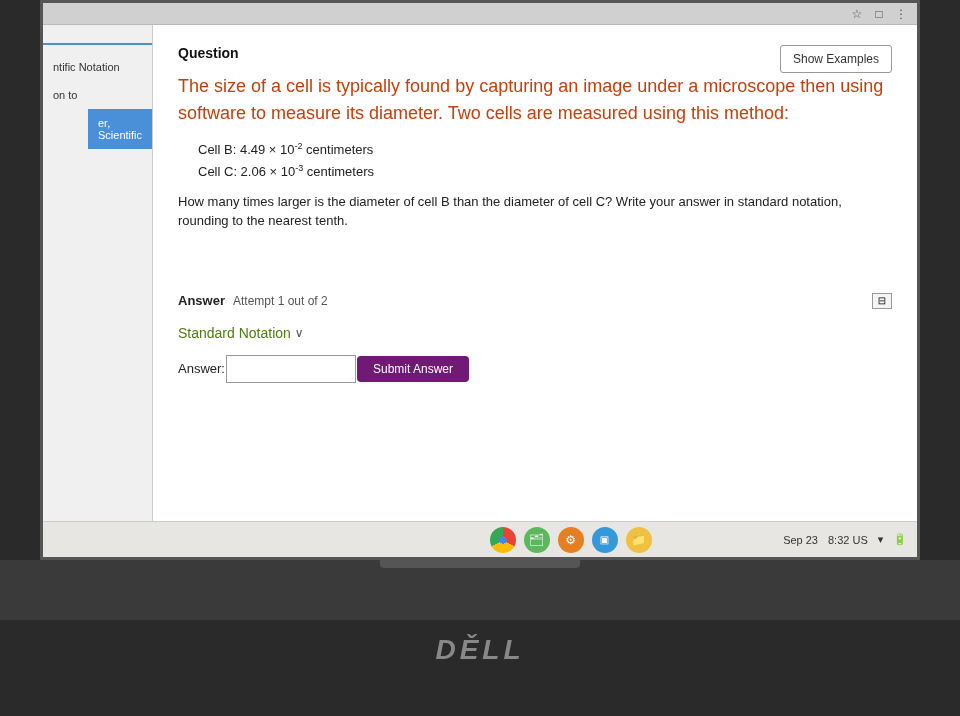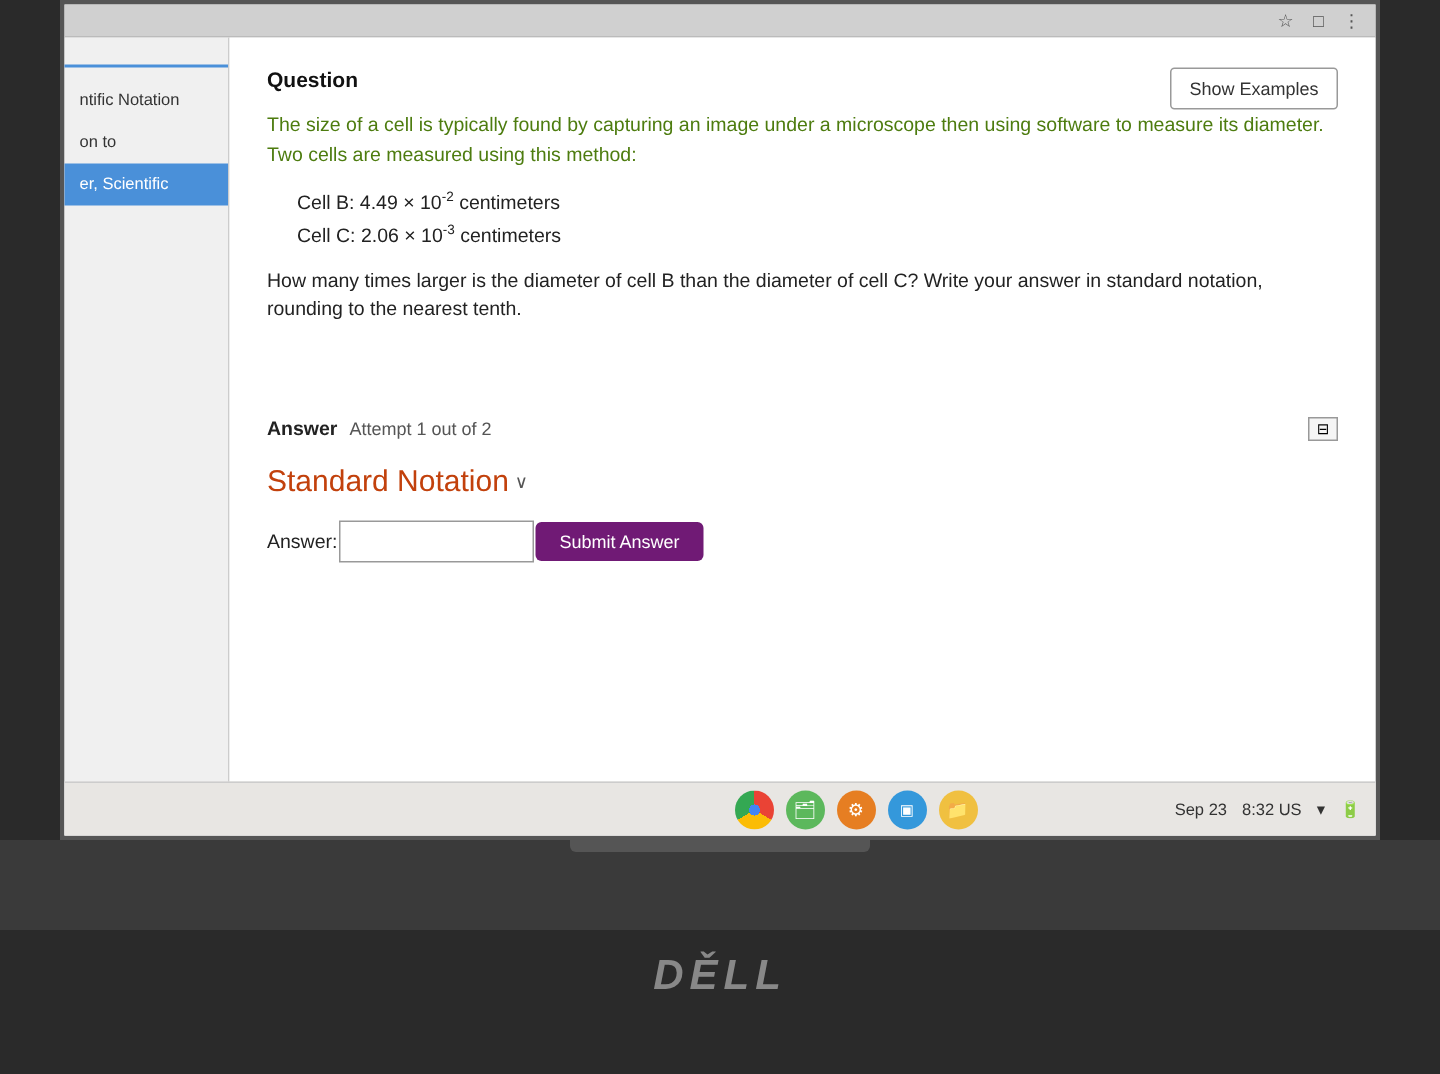"The size of a cell" .question-text { color: #4d7c0f -> #c2410c; font-size: 13px -> 18px }
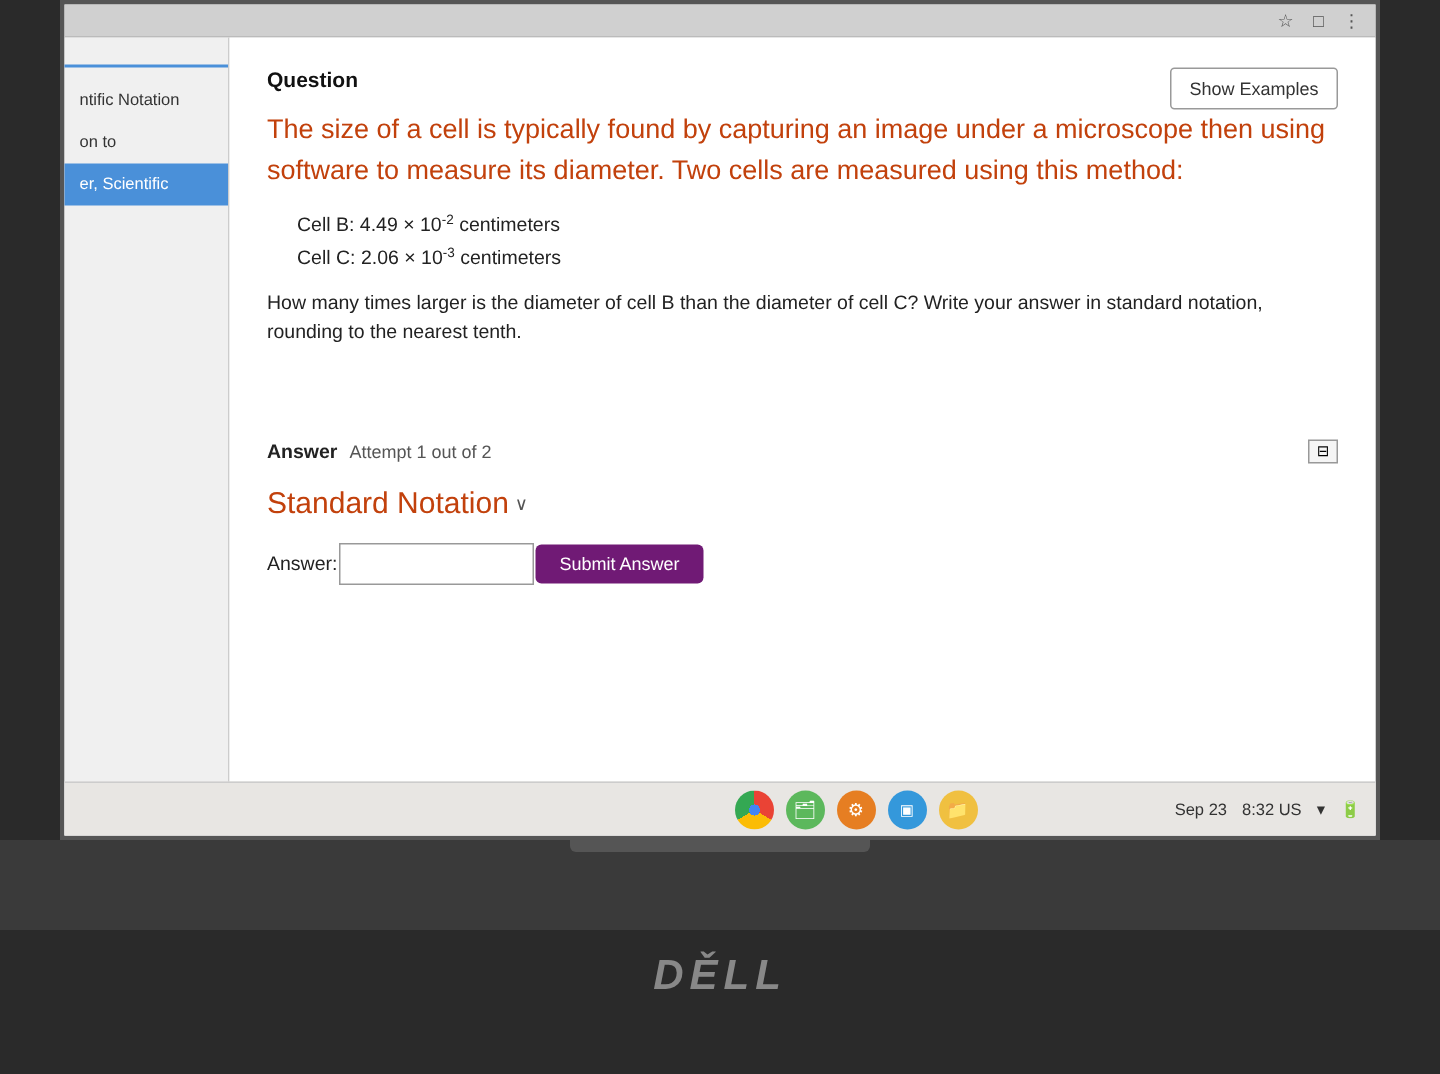"er, Scientific" .sidebar-item.active { margin-left: none -> 45px }
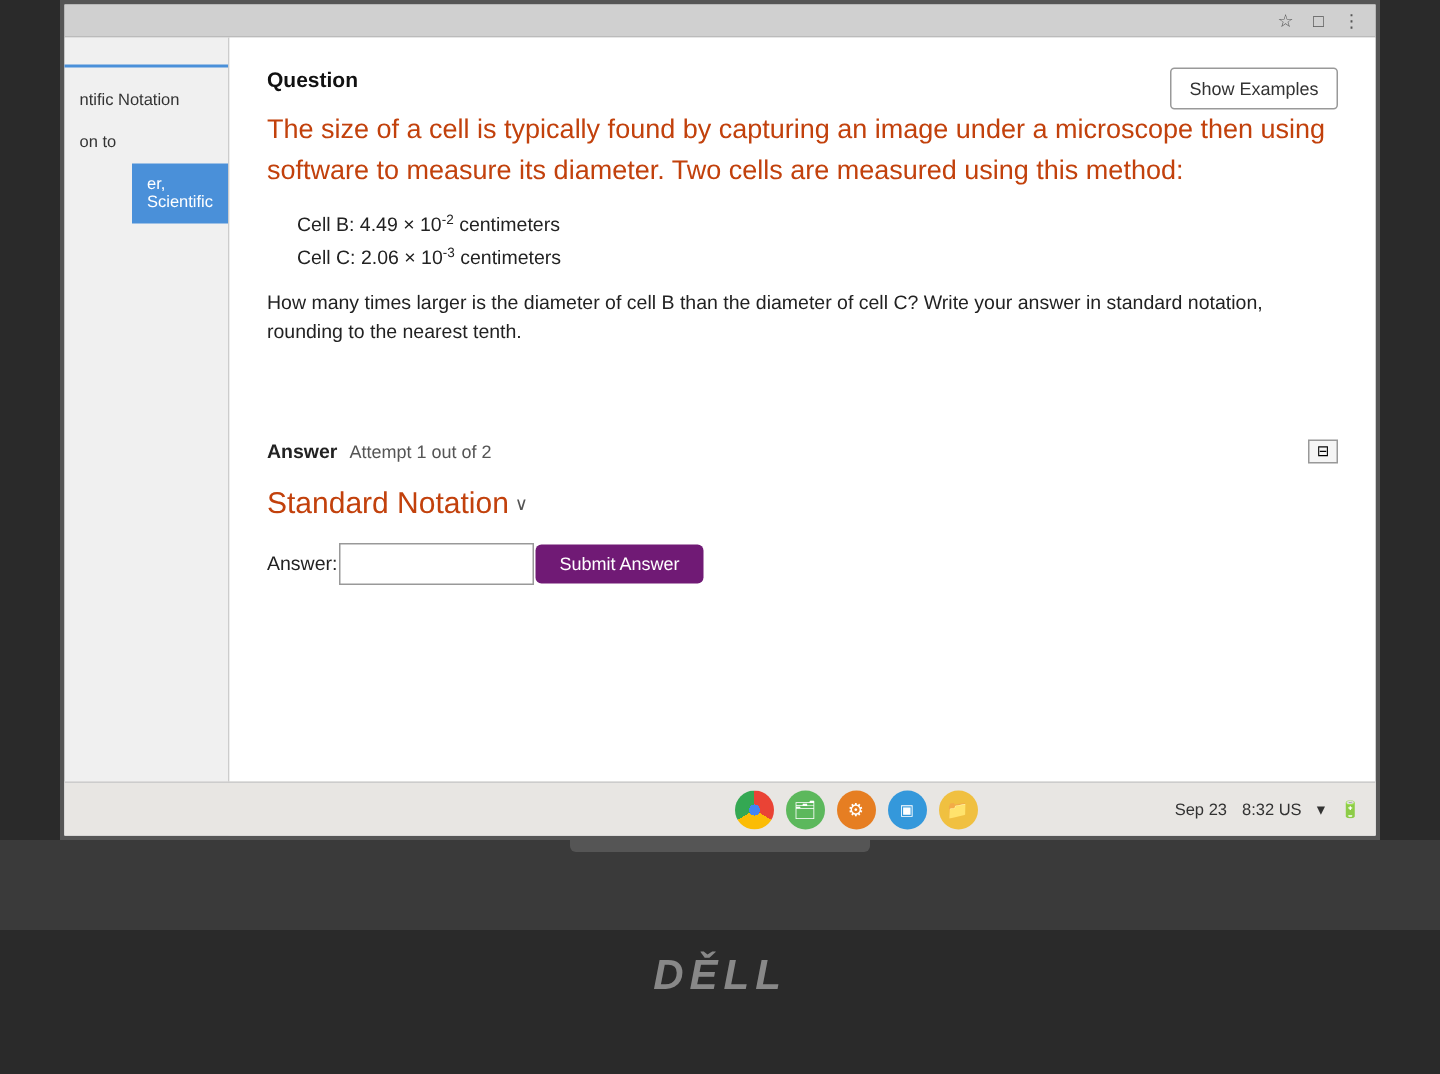"Standard Notation" .notation-dropdown-label { color: #c2410c -> #4d7c0f; font-size: 20px -> 14px }
